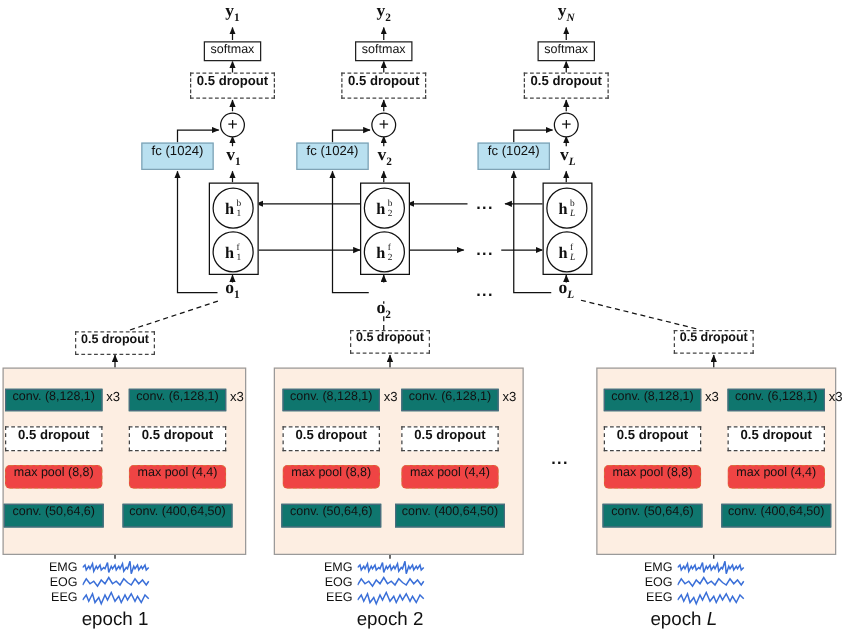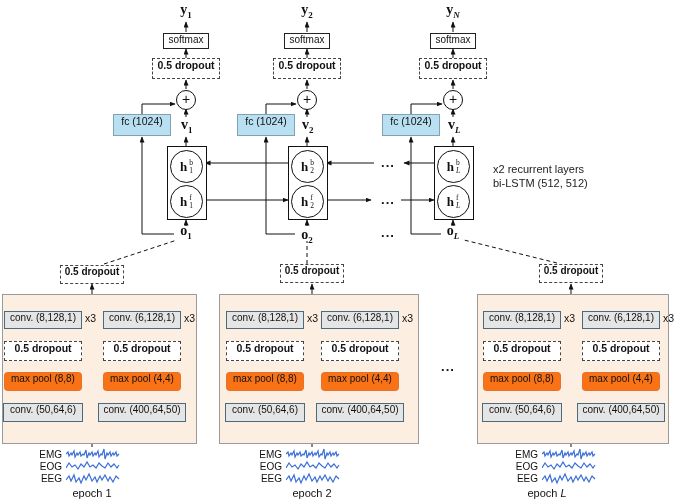"x2 recurrent layers" div.abs { html: <div> <div>x2 recurrent layers</div> <div>bi-LSTM (512, 512)</div> </div> -> none }
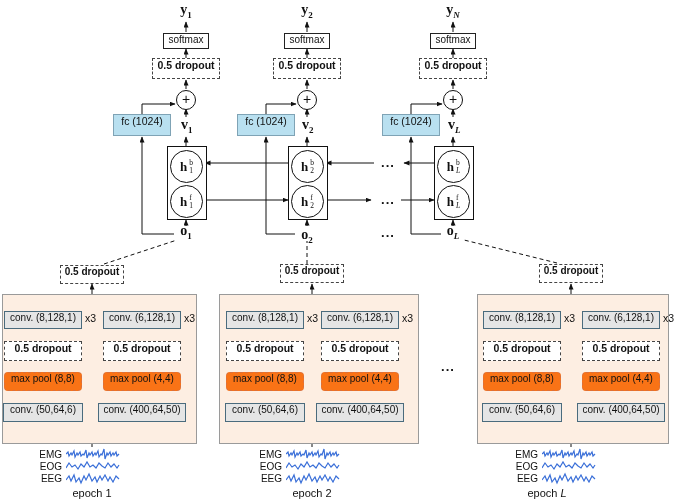"o2" div.abs { top: 228px -> 240px }
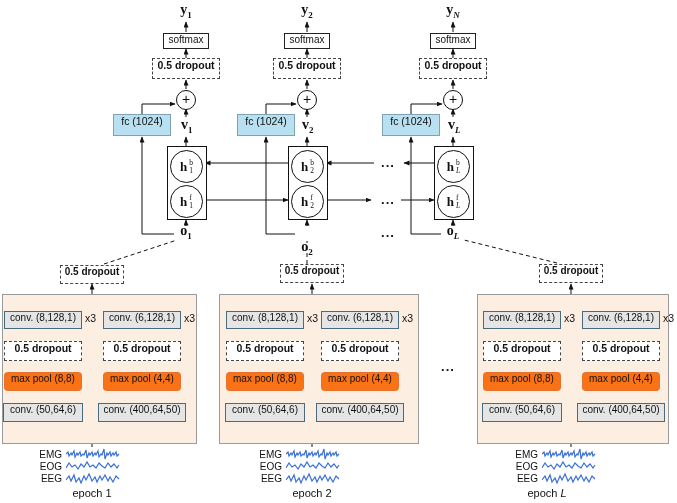"conv. (8,128,1)" .blue { background: #e5e5e5 -> #0f766e }
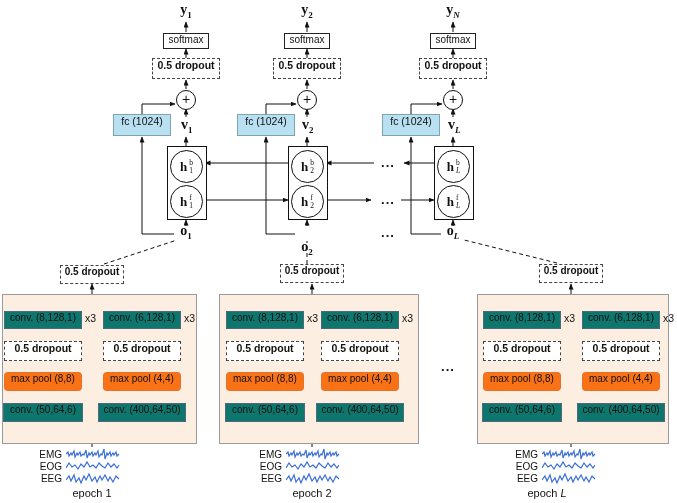"max pool (8,8)" .pool { background: #f97316 -> #ef4444 }
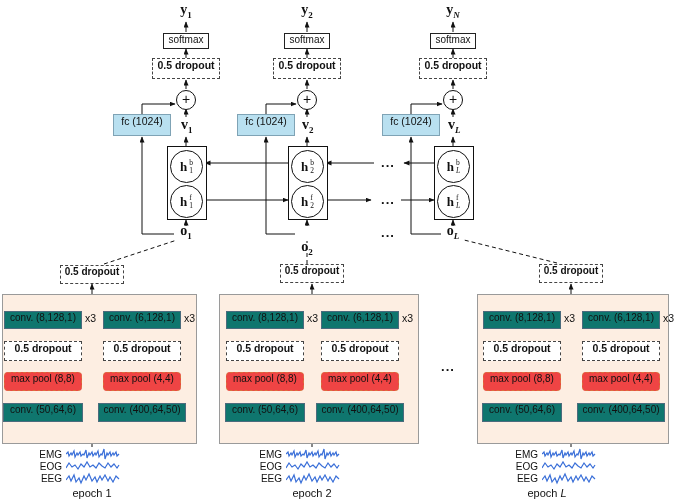"epoch 1" .epochlbl { font-size: 11px -> 15px }
